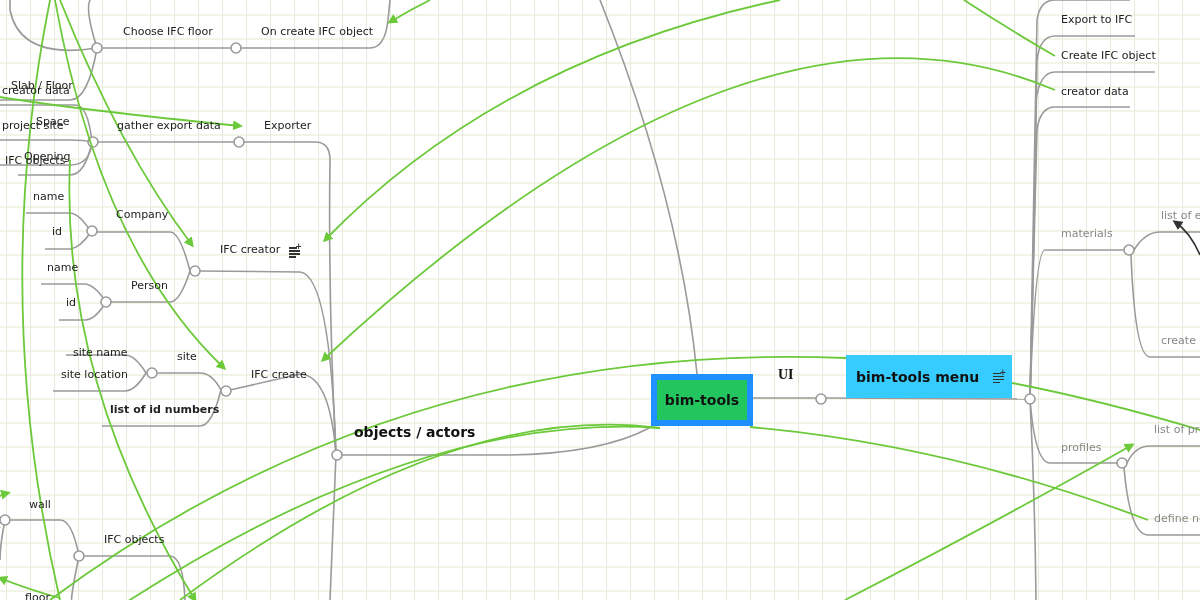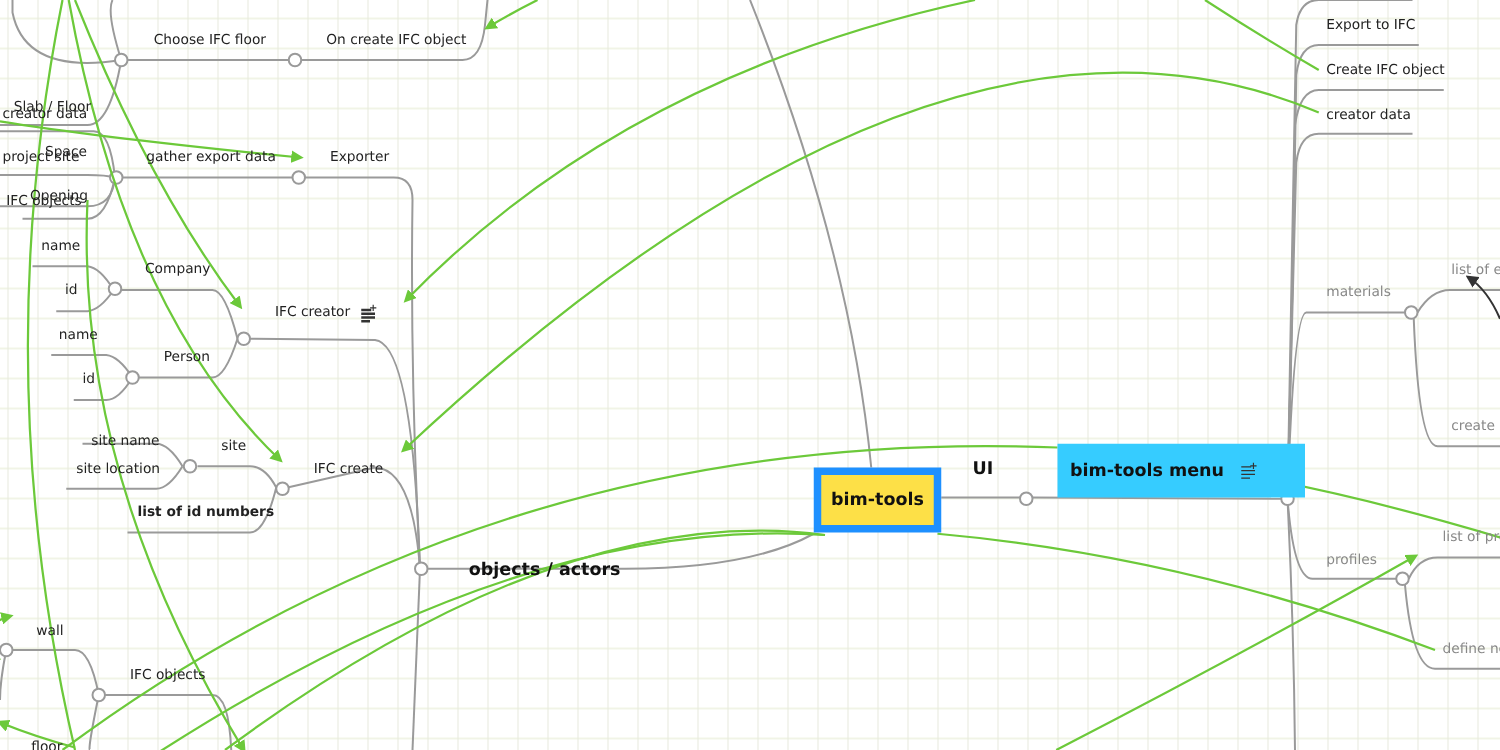"UI" div.lbl { font-family: none -> Liberation Serif, serif }
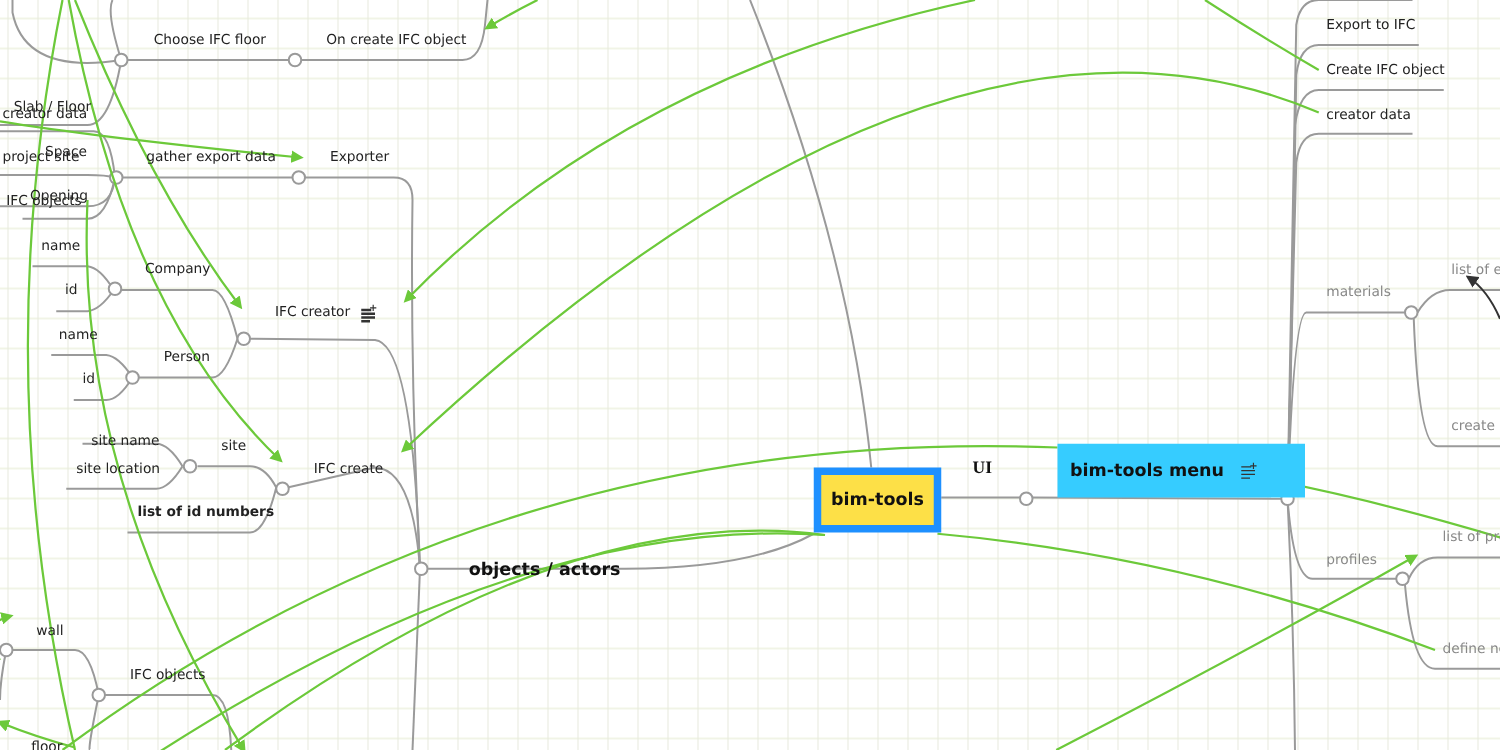"bim-tools menu" .menu-node { width: 198px -> 166px }
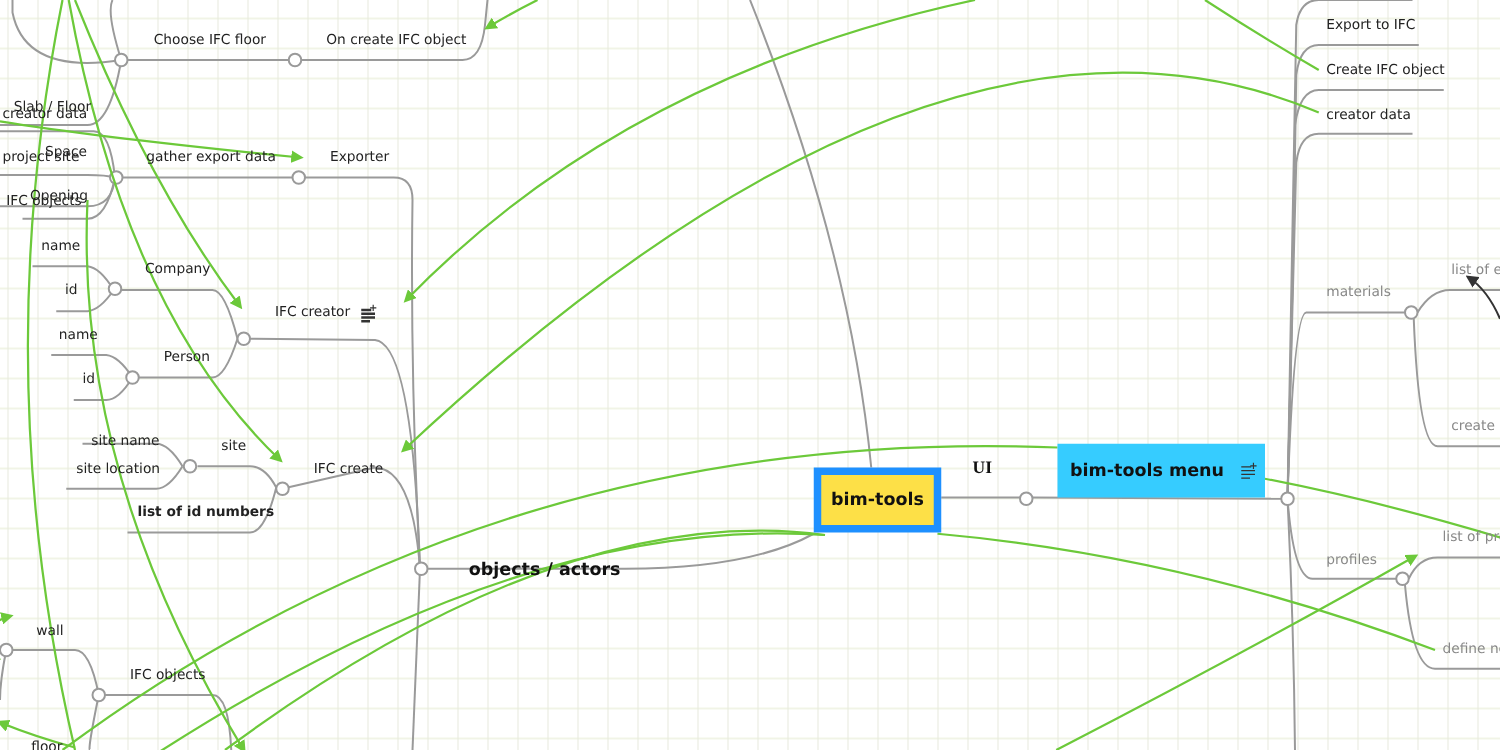"bim-tools" .central .inner { background: #fde047 -> #22c55e }
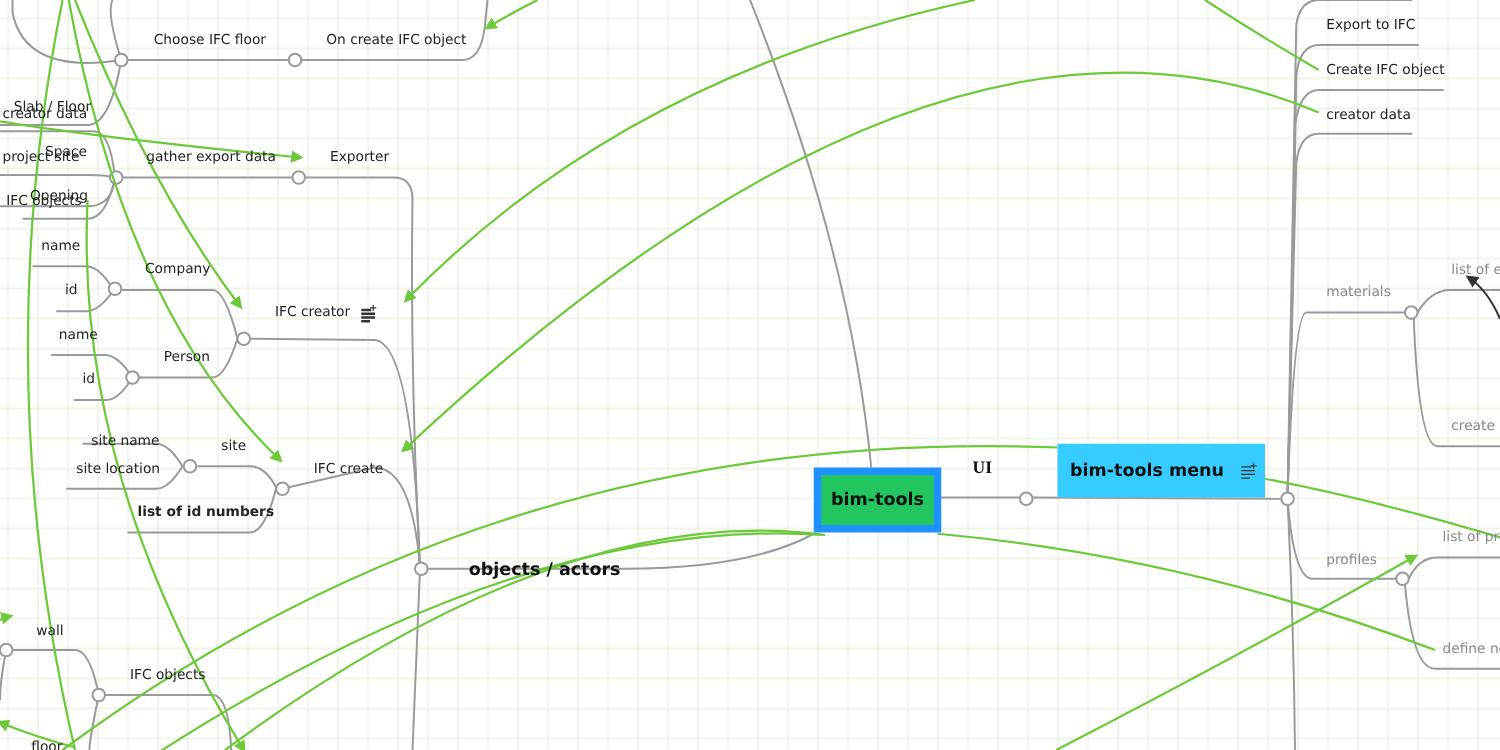"objects / actors" div.lbl { left: 375px -> 354px; margin-top: 24px -> none }
